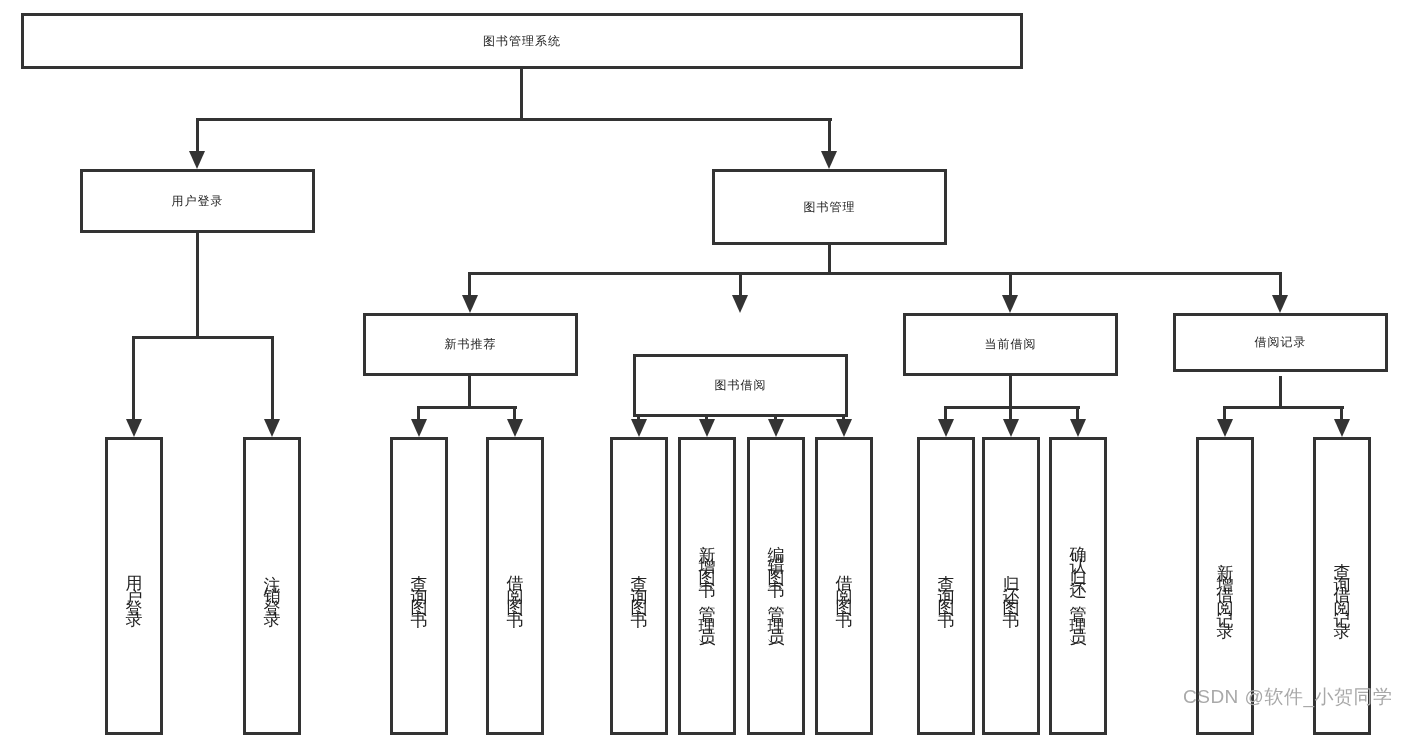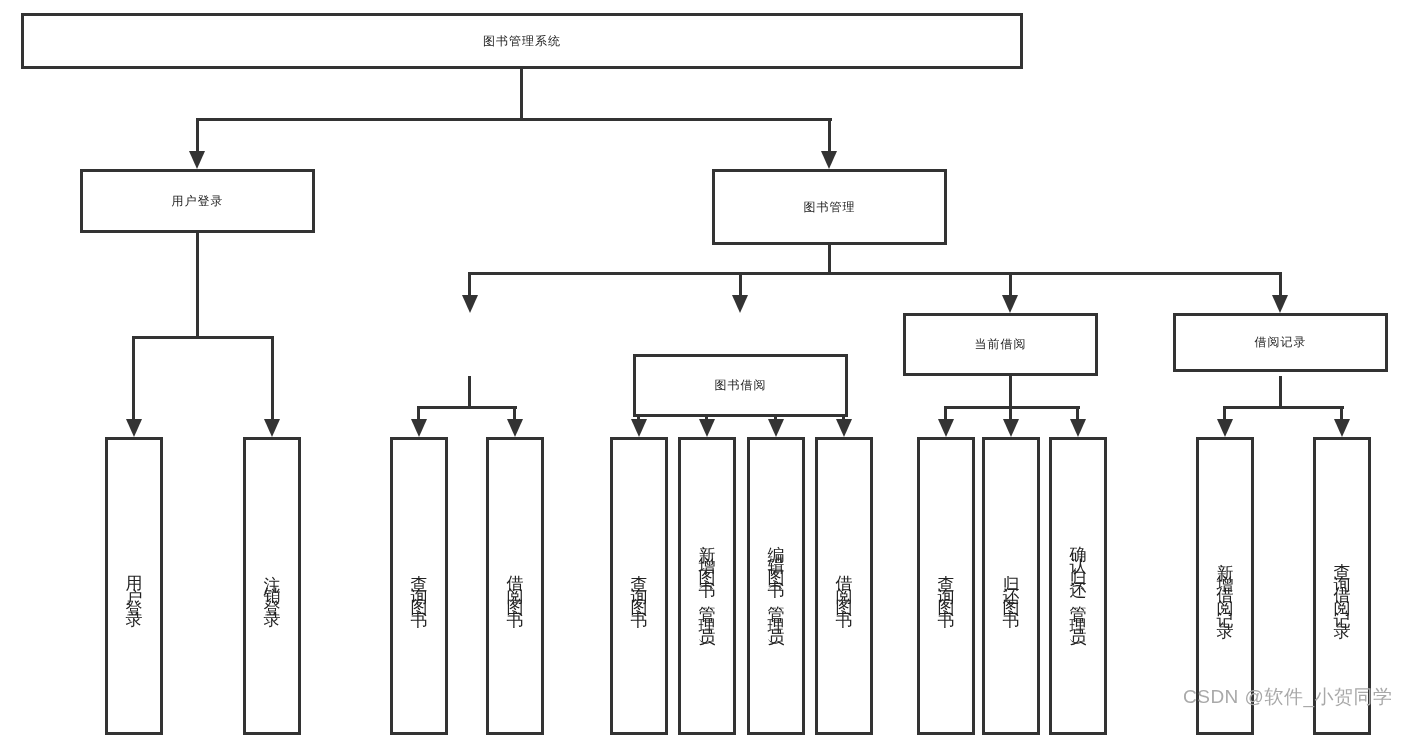"新书推荐" div.node { html: none -> <div>新书推荐</div> }
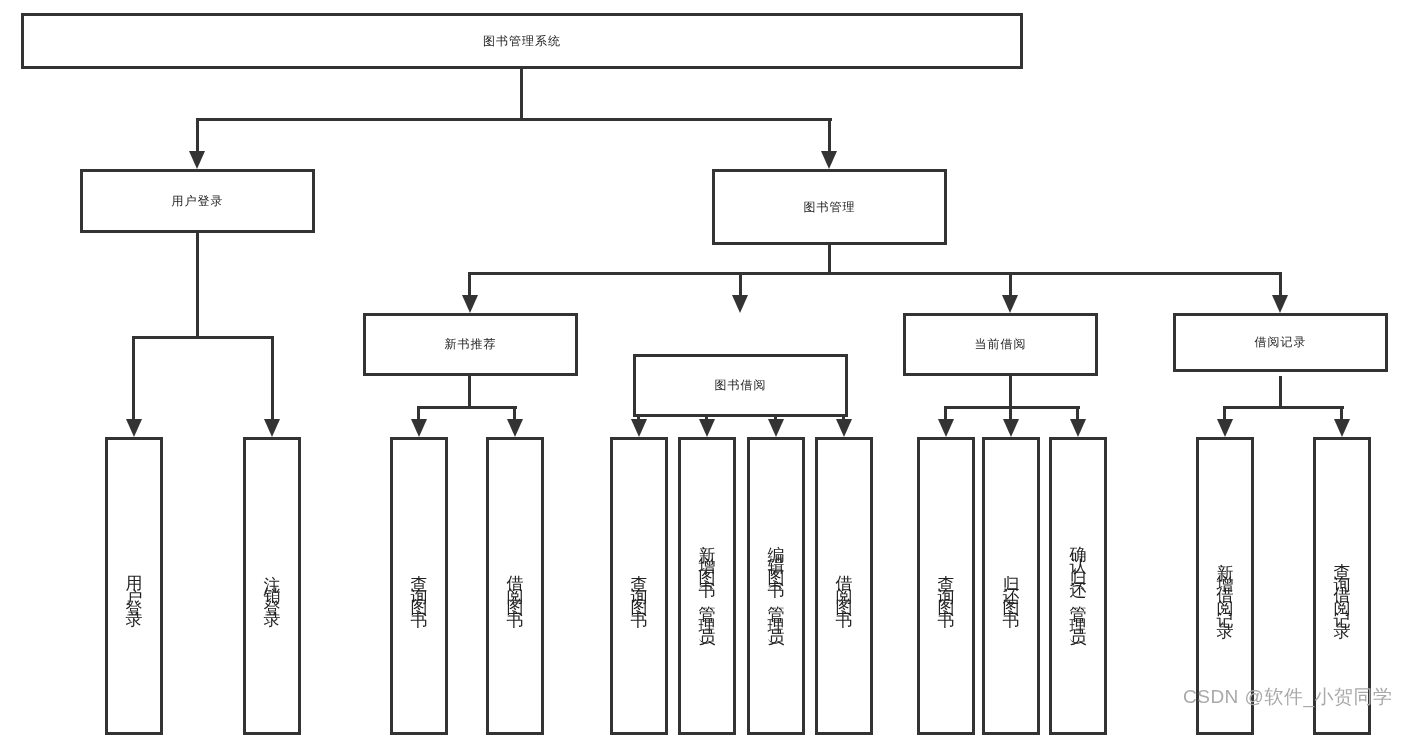"当前借阅" div.node { width: 195px -> 215px }
